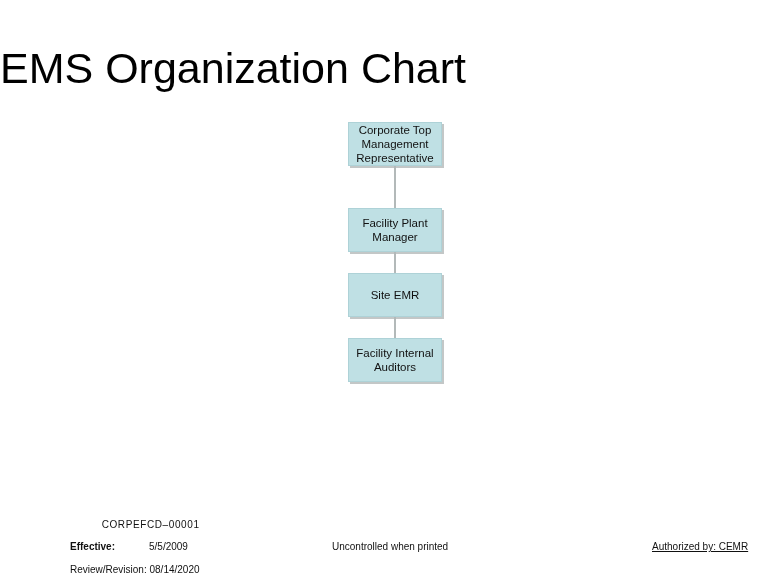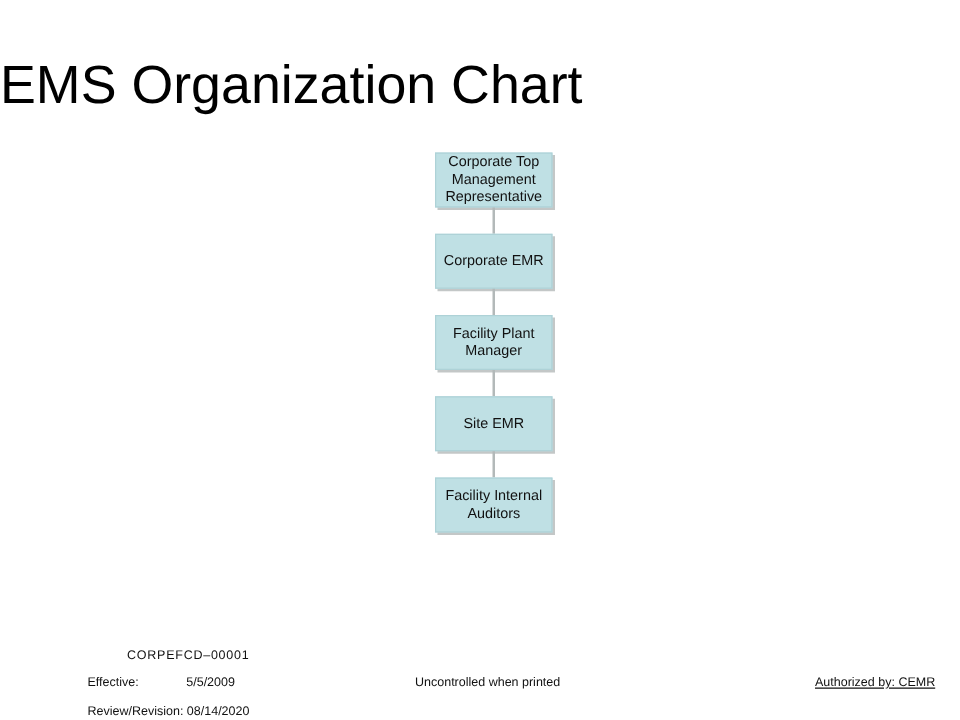"Corporate EMR" div.box { html: <div> <span>Corporate EMR</span> </div> -> none }
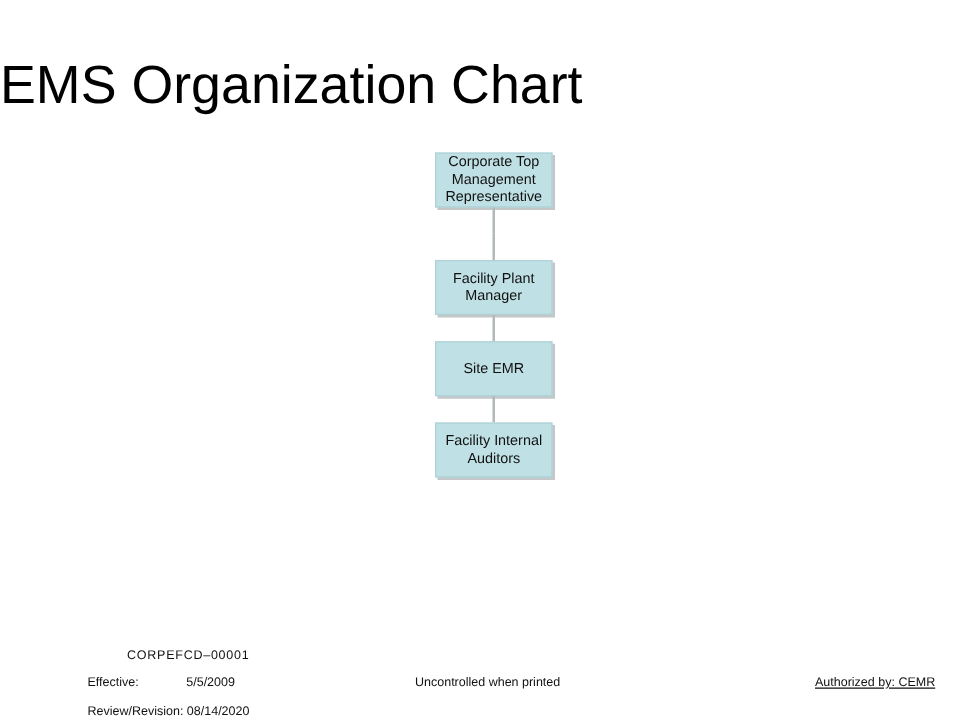"Effective:" .effective-row .label { font-weight: none -> bold }
